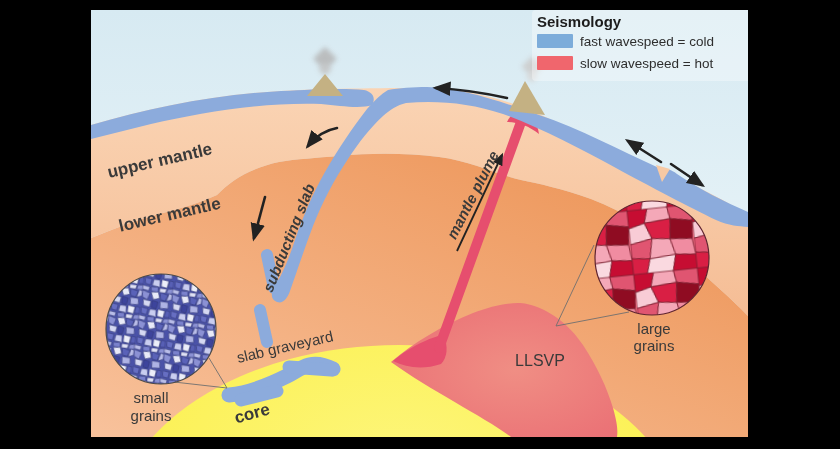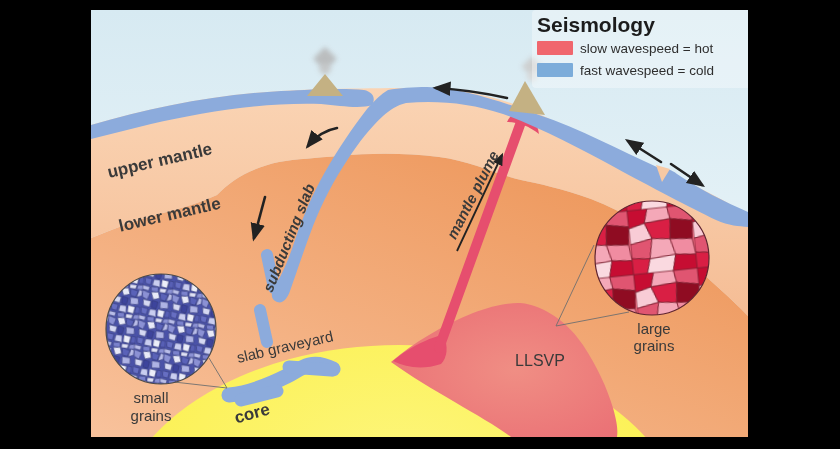"Seismology" .legend-title { font-size: 21px -> 15px }
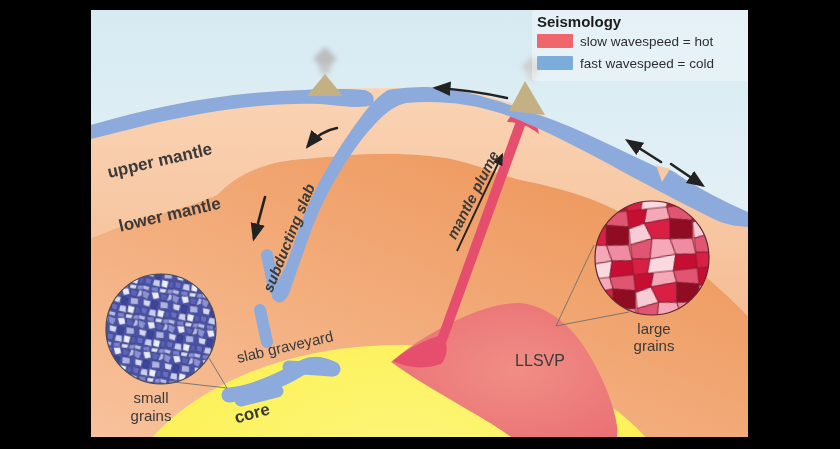"slow wavespeed = hot" div.legend-row { order: before "fast wavespeed = cold" -> after "fast wavespeed = cold" }
